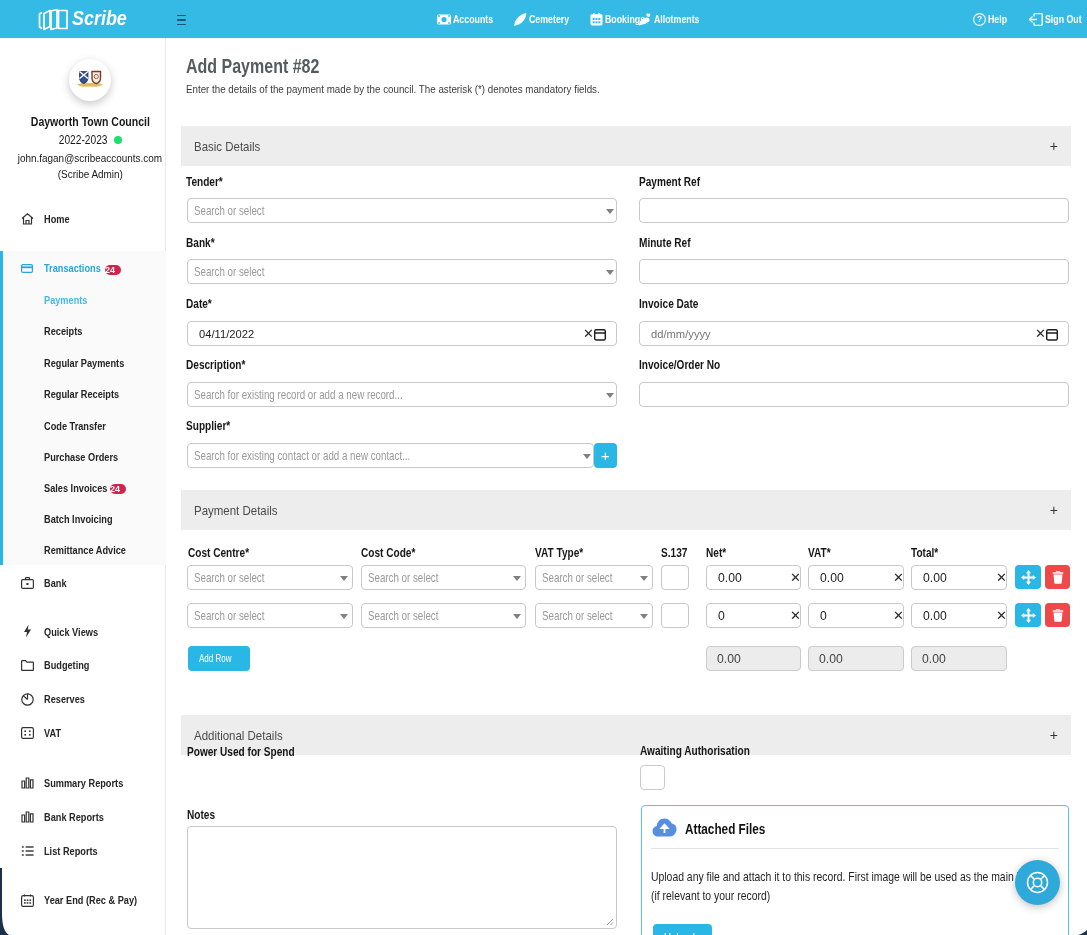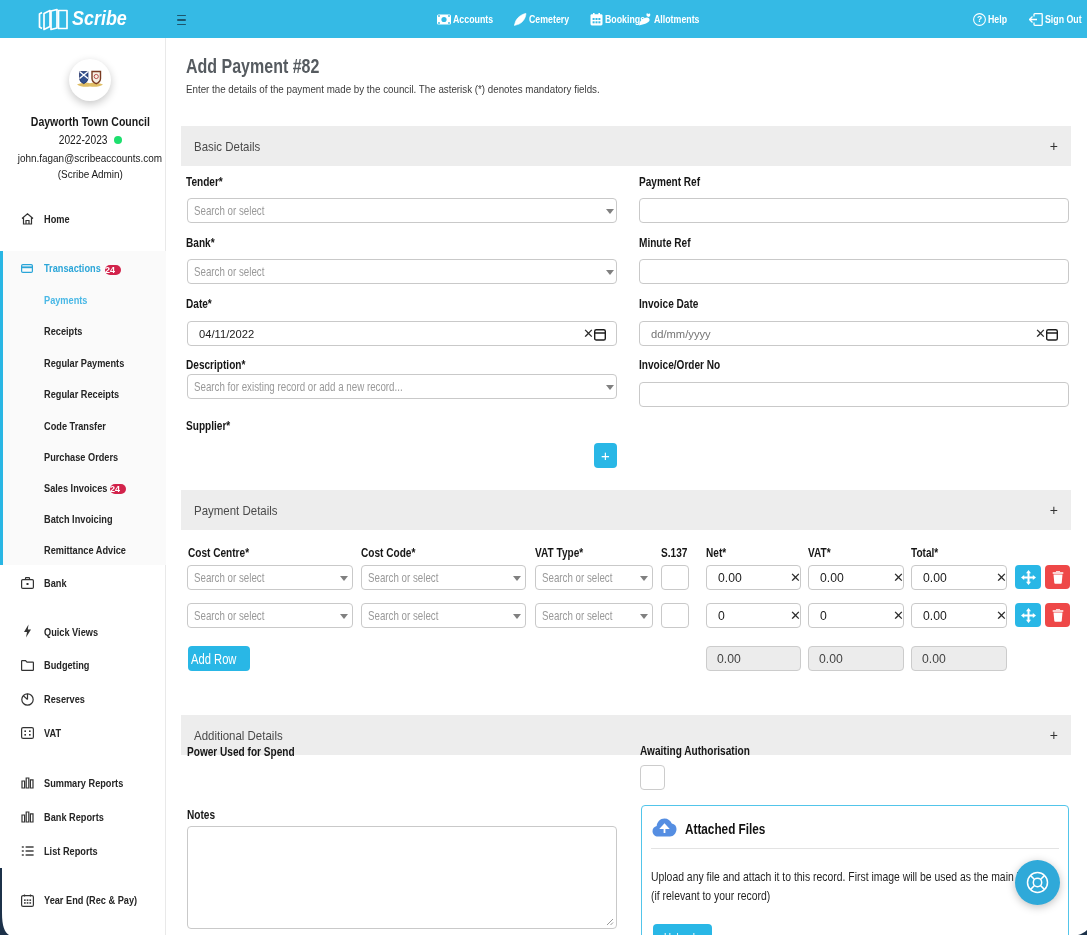"Search for existing record or" div.inp { top: 374px -> 382px }
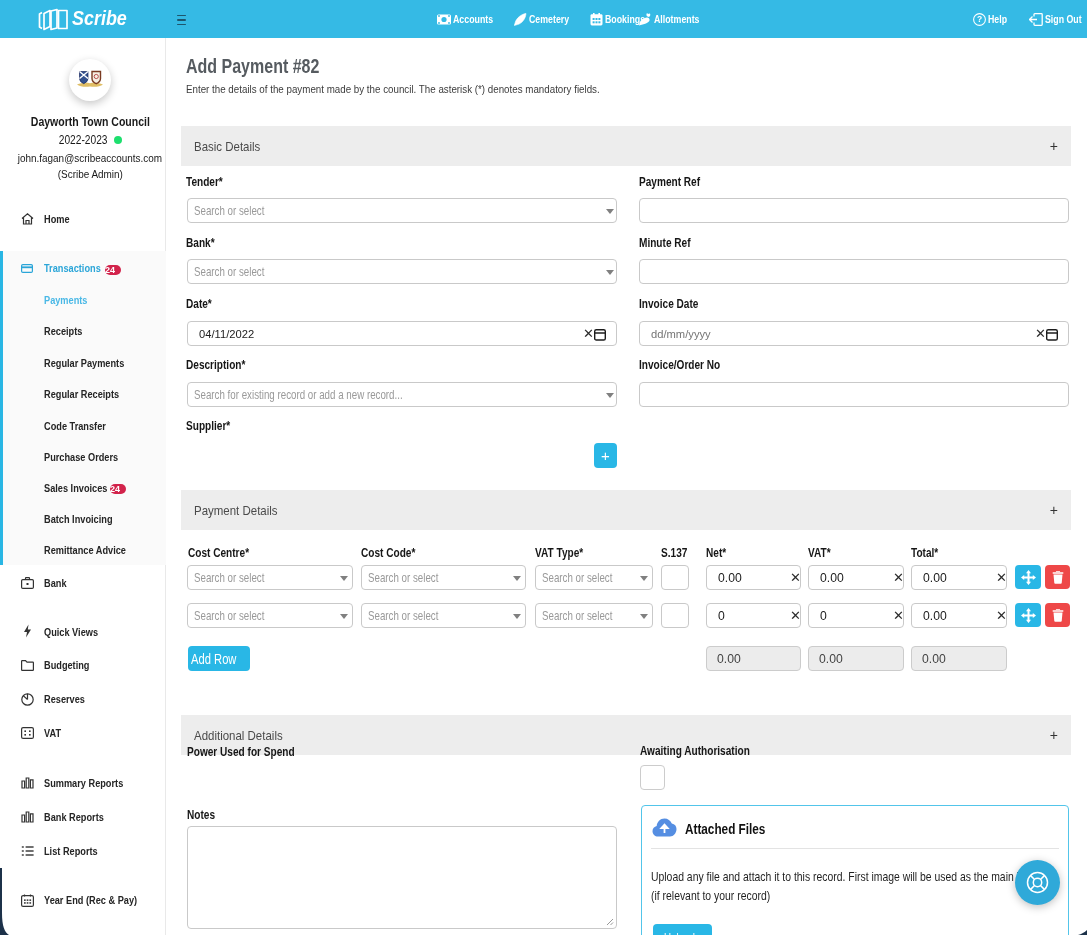"Search for existing contact or" div.inp { html: none -> <div> <span>Search for existing contact or add a new contact...</span> <i></i> </div> }
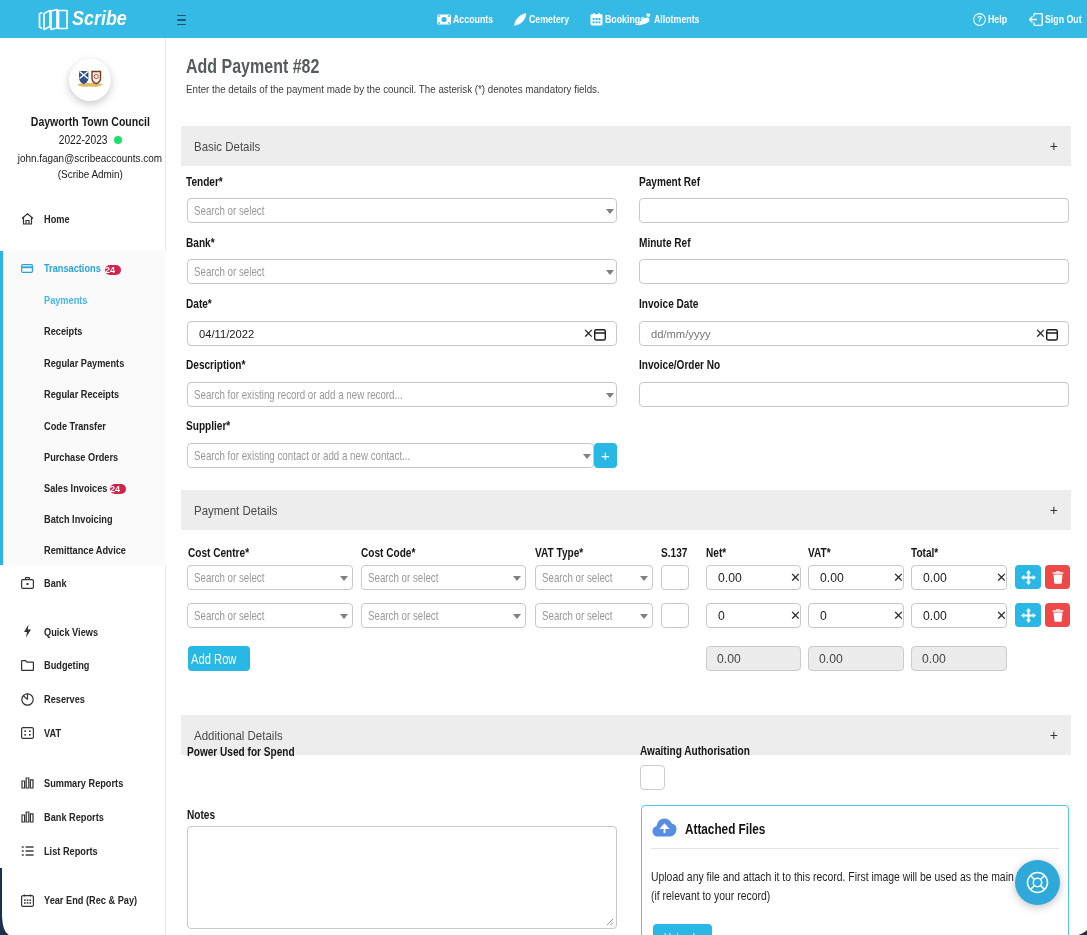"Add Row" div.btn { font-size: 14px -> 10px }
